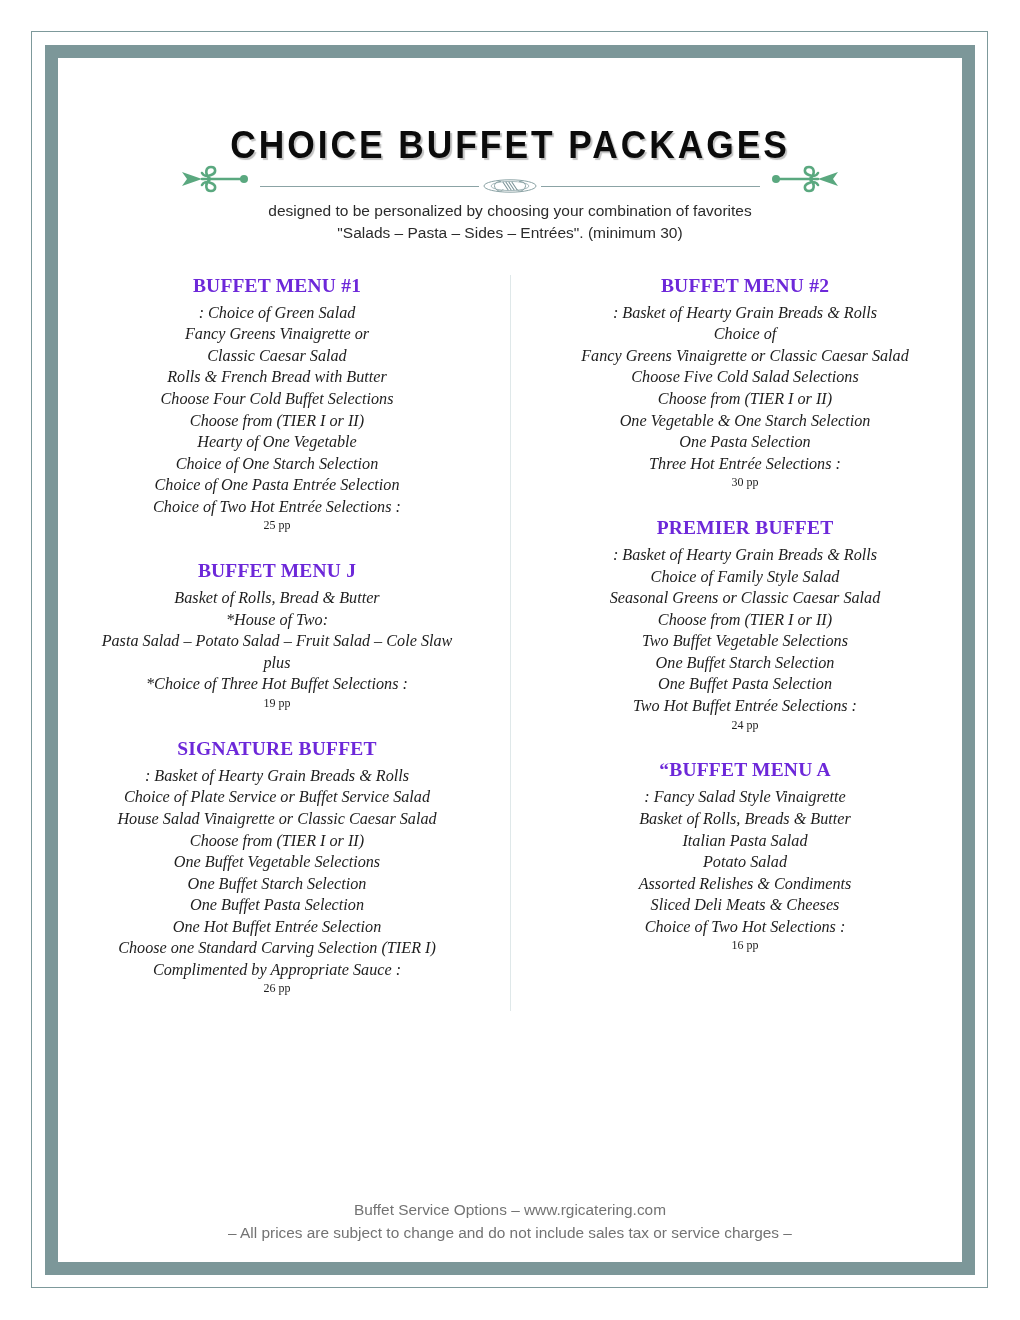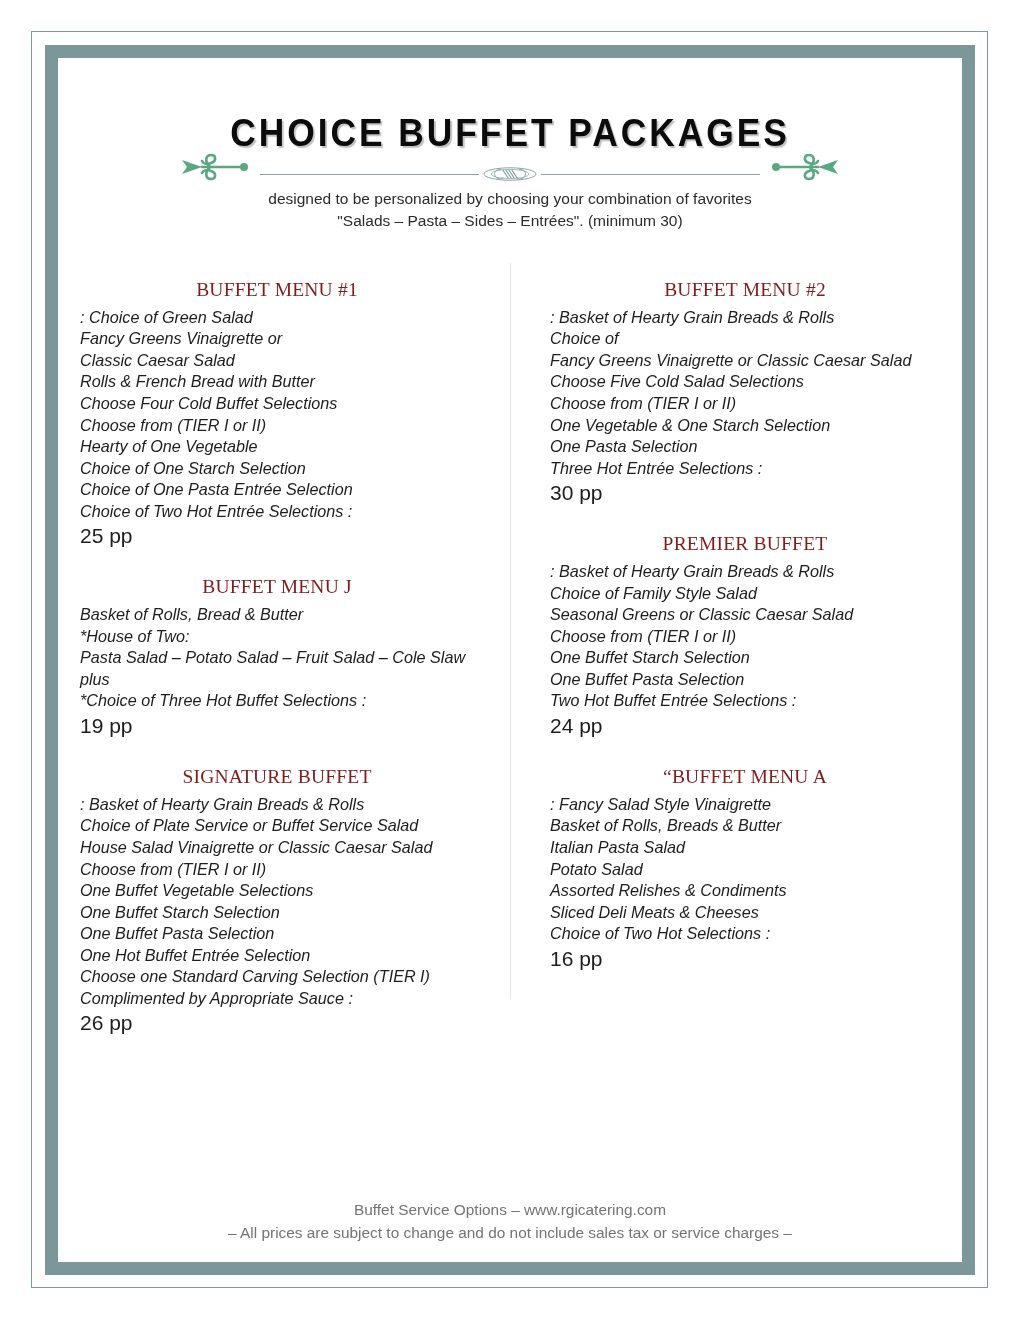"CHOICE BUFFET PACKAGES" .header { margin-top: none -> 12px }
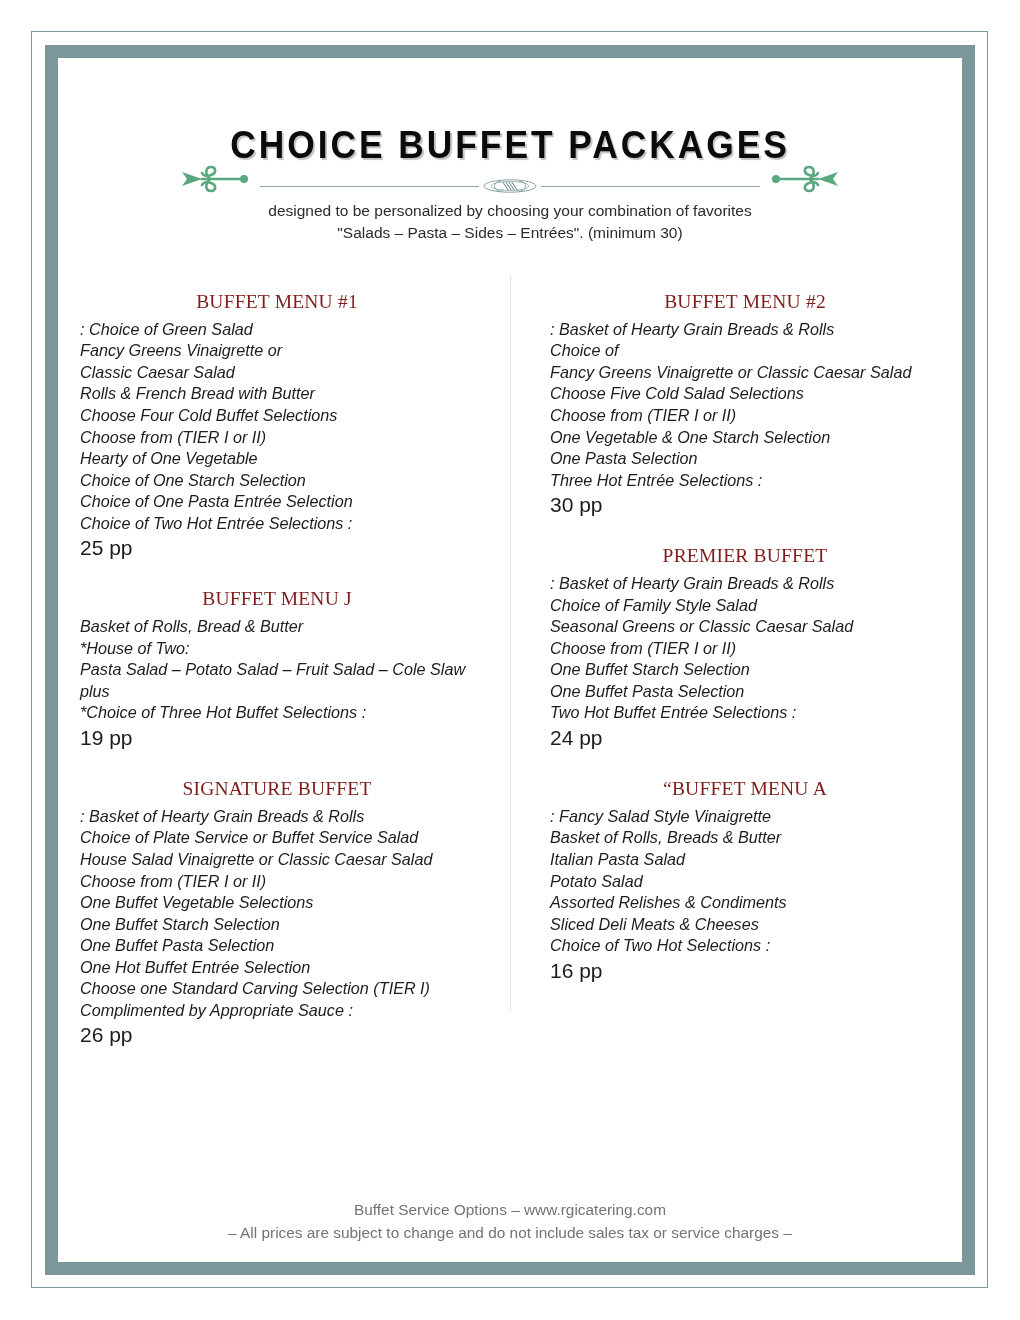"BUFFET MENU #1" .section-title { color: #7f1d1d -> #6d28d9; font-weight: normal -> bold; margin: 16px 0 6px 0 -> 0 0 6px 0 }
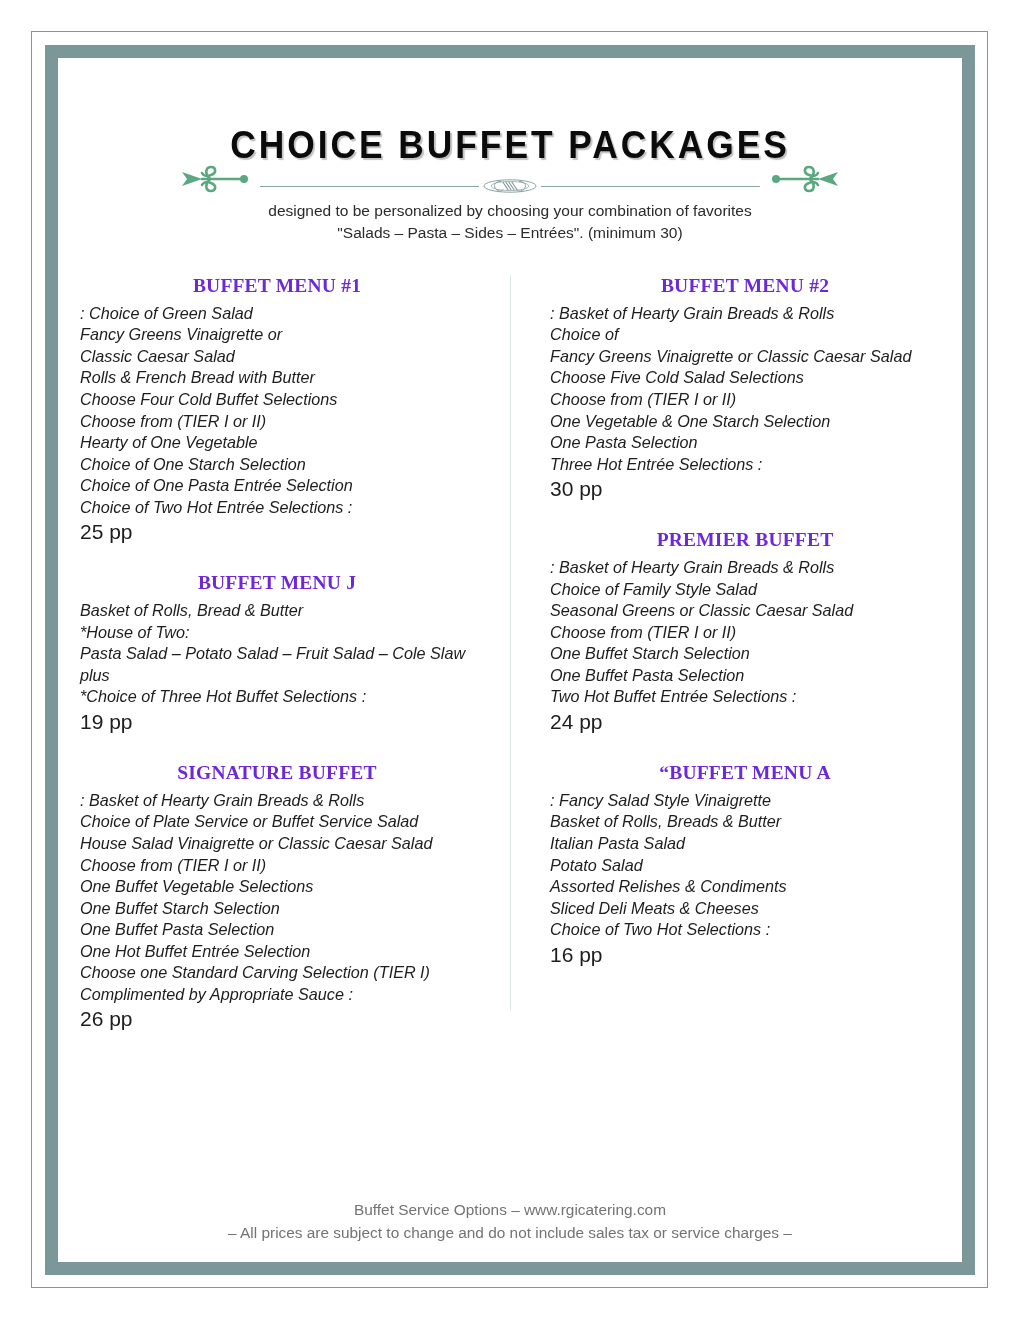": Choice of Green Salad" .lines { font-family: Liberation Sans, sans-serif -> Liberation Serif, serif; text-align: none -> center }
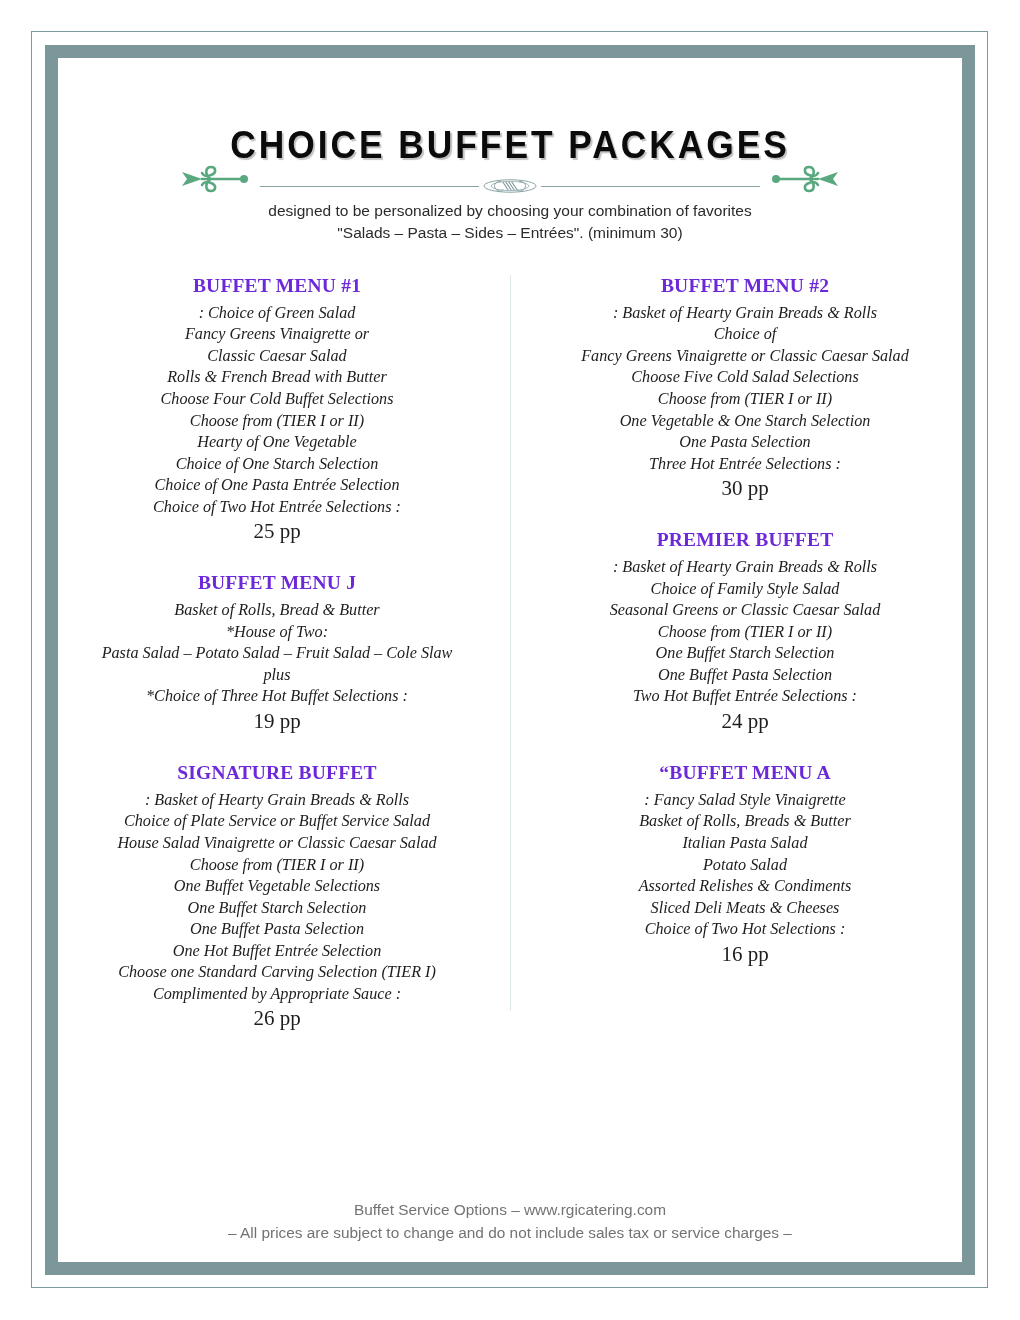"30 pp" .price { font-size: 21px -> 12px }
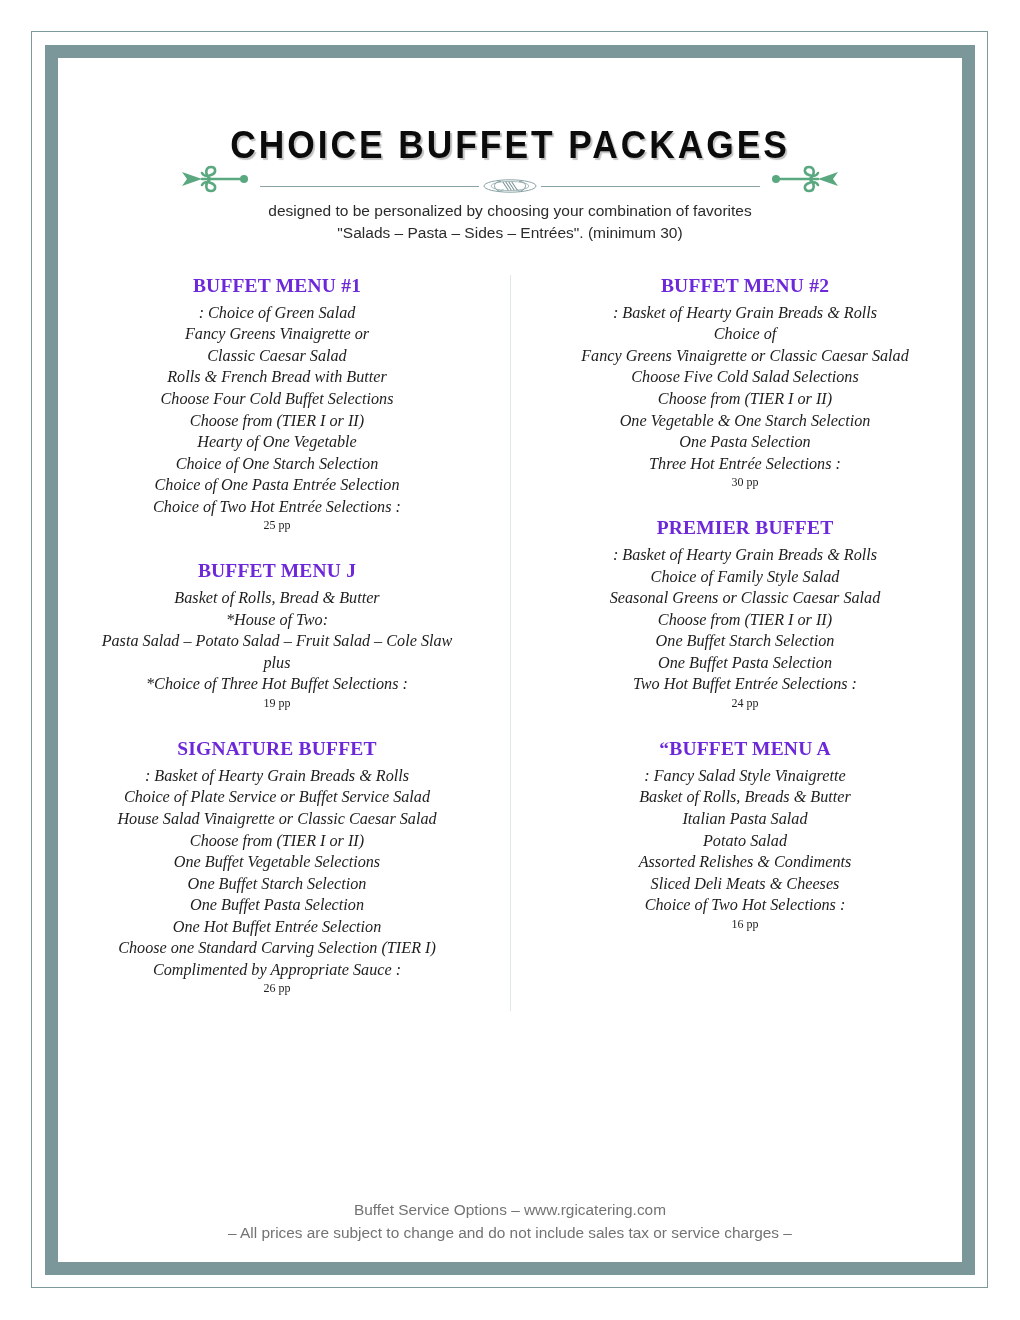"Two Buffet Vegetable Selections" span.line { html: none -> <span>Two Buffet Vegetable Selections</span> }
